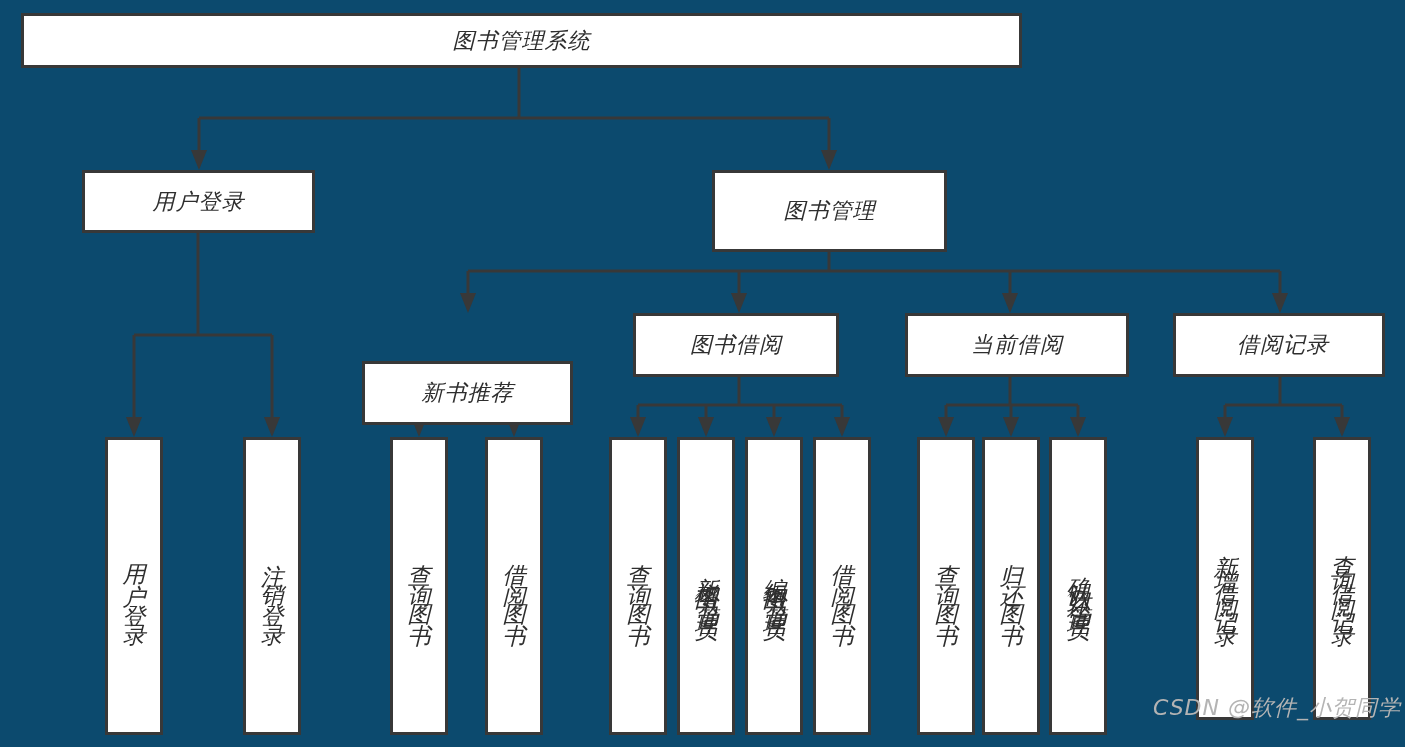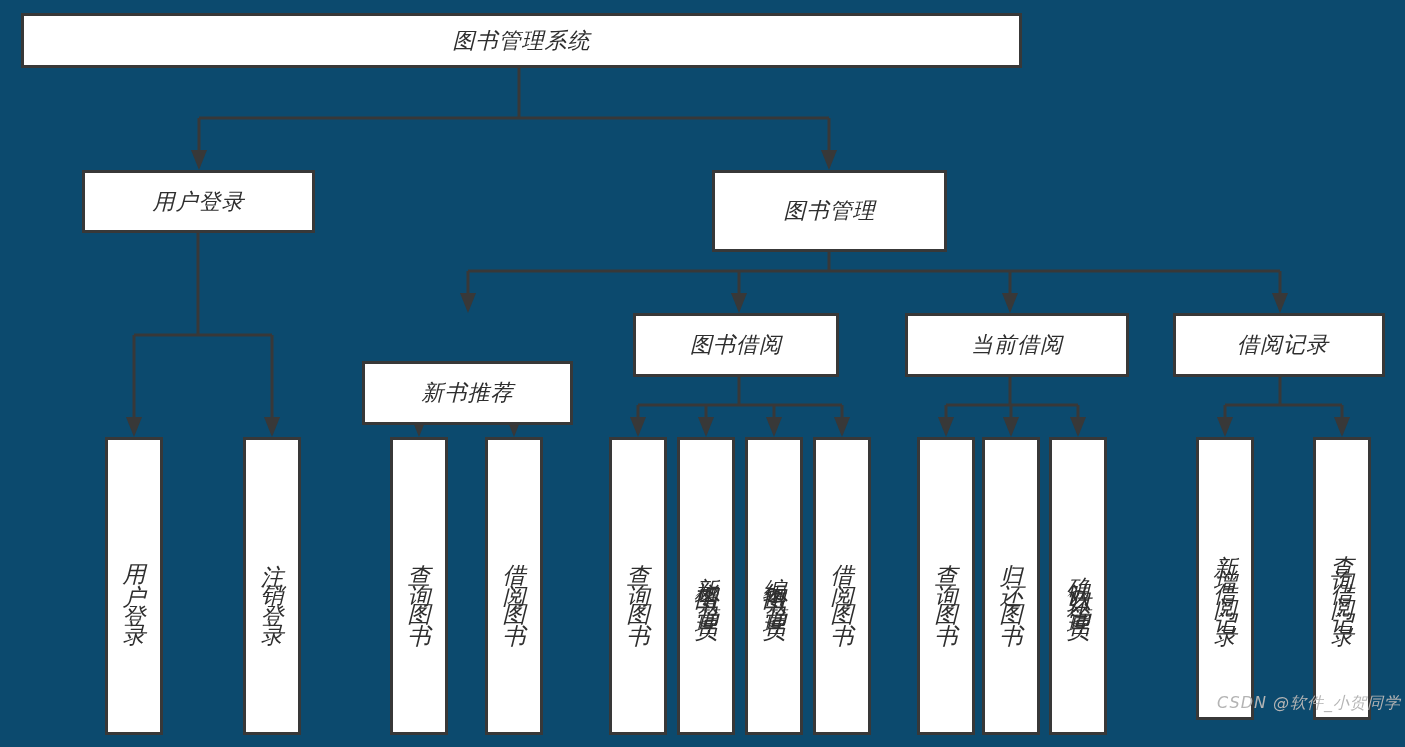"CSDN @软件_小贺同学" .watermark { font-size: 16px -> 22px }
